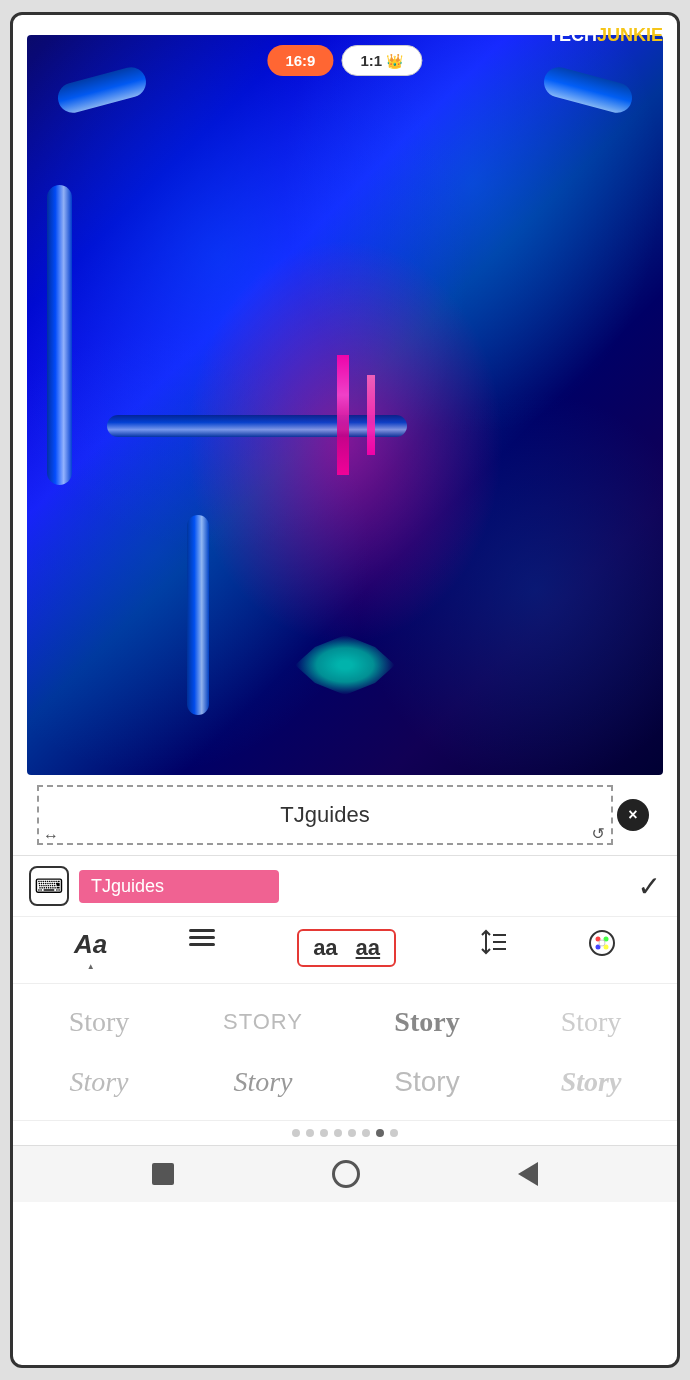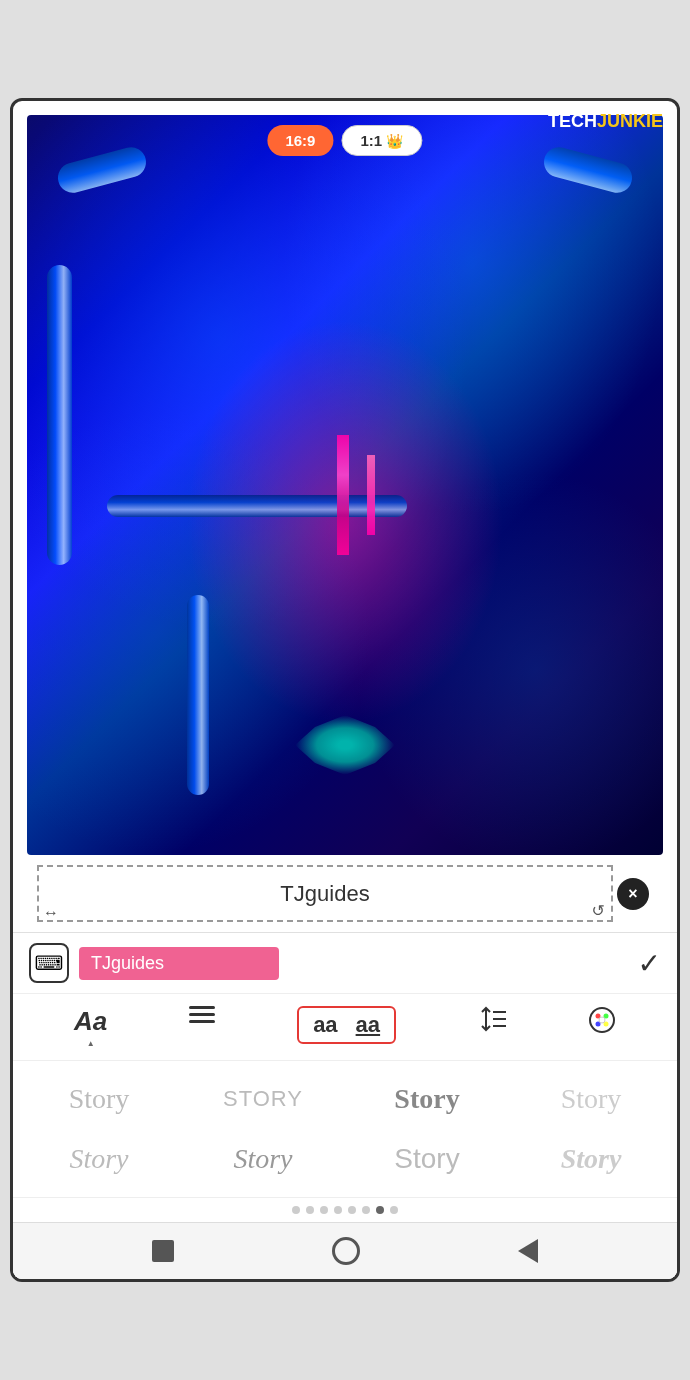"TECHJUNKIE" .phone-frame { height: 1184px -> 1356px }
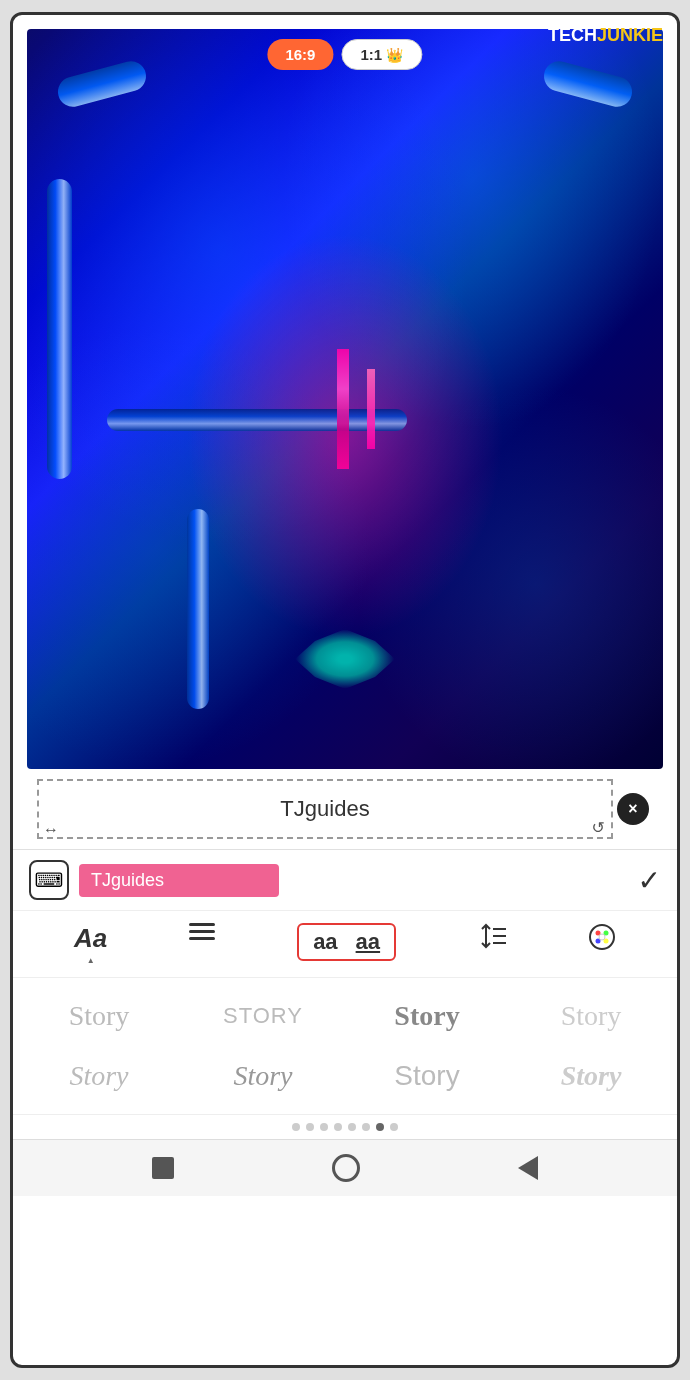"16:9" .image-container { margin: 14px 14px 0 14px -> 20px 14px 0 14px }
